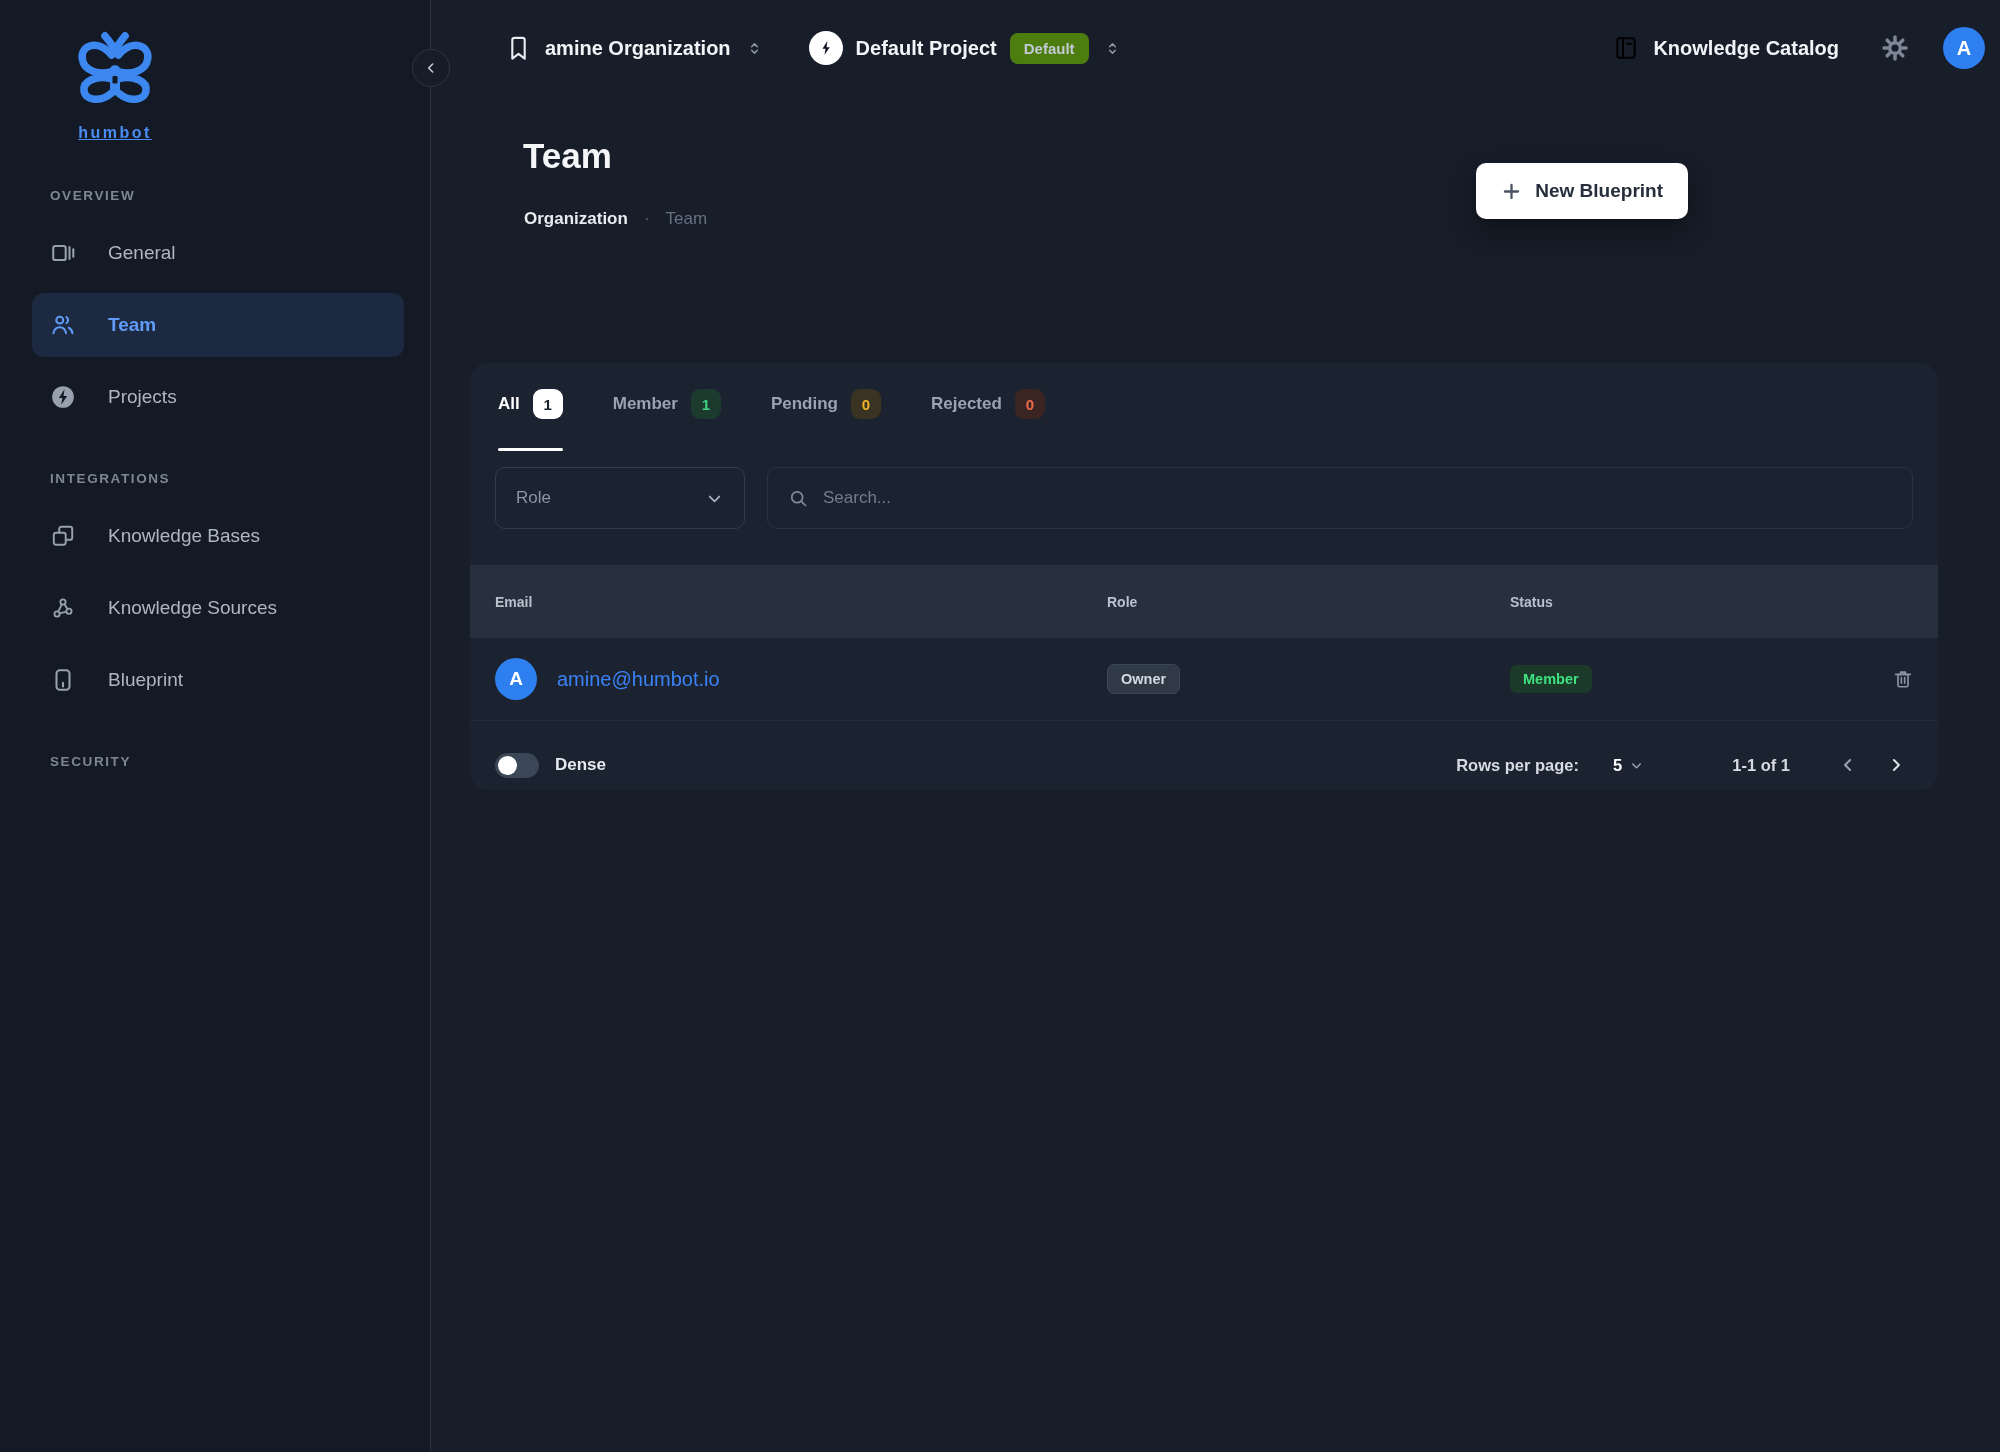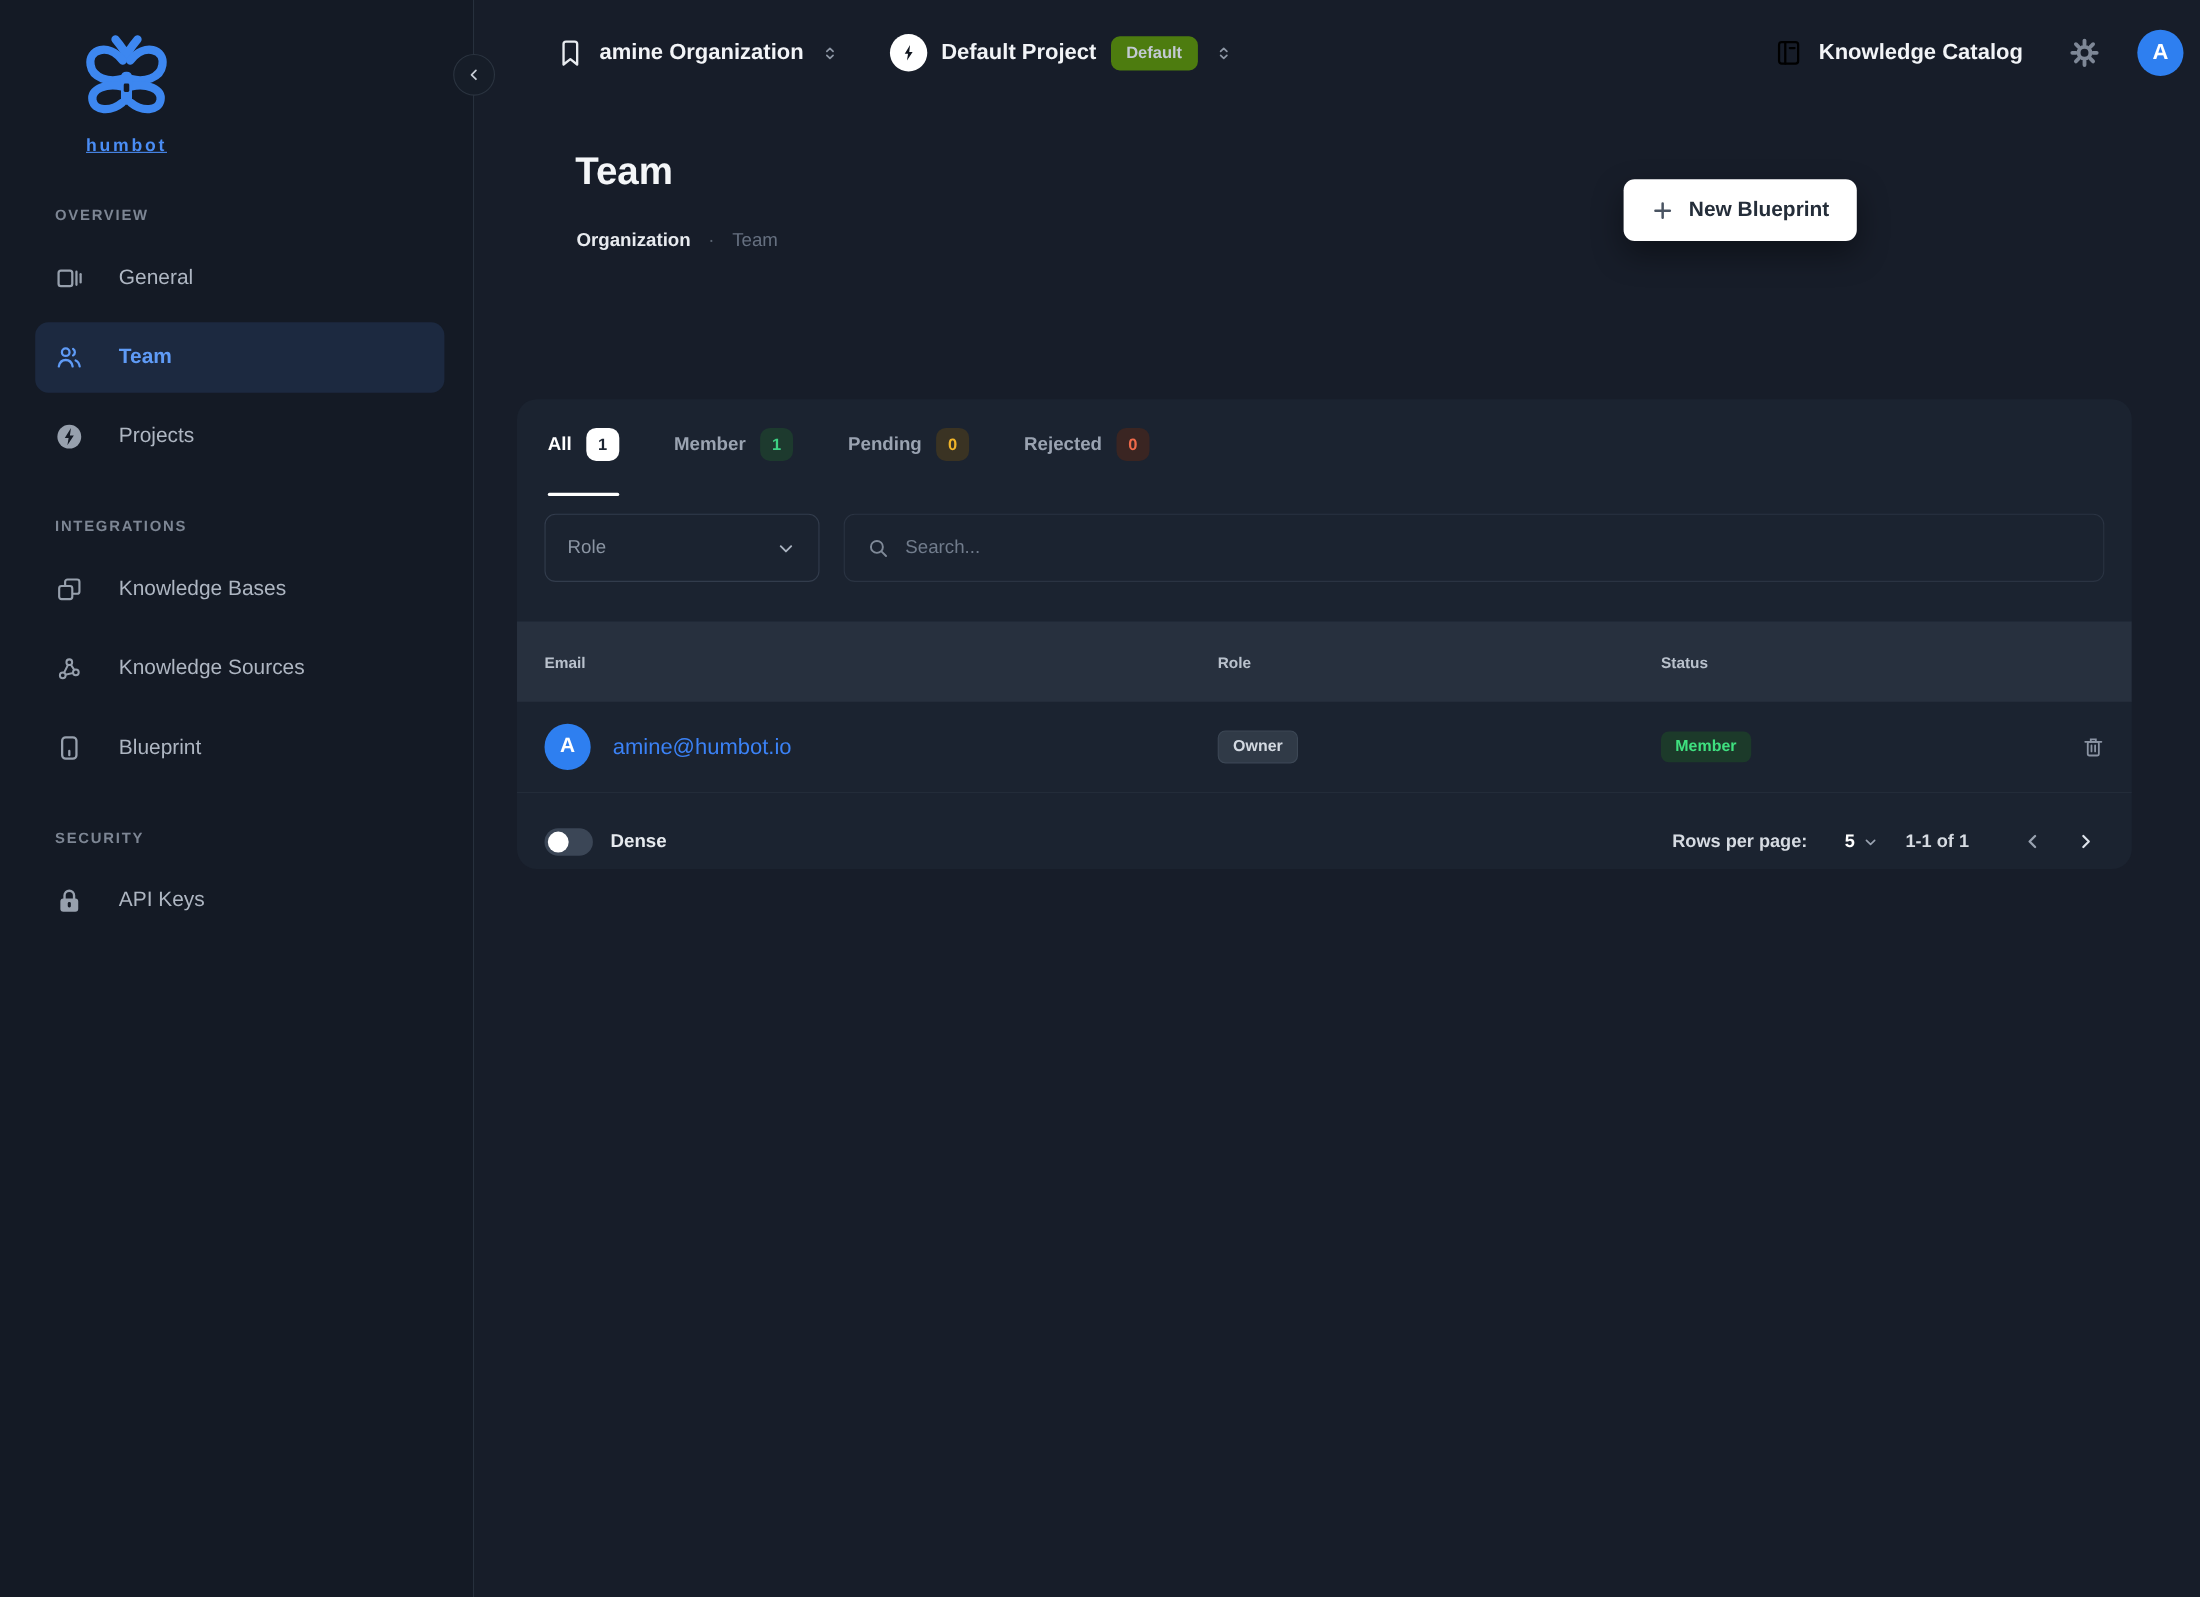"1-1 of 1" .range-text { margin-left: 24px -> 88px }
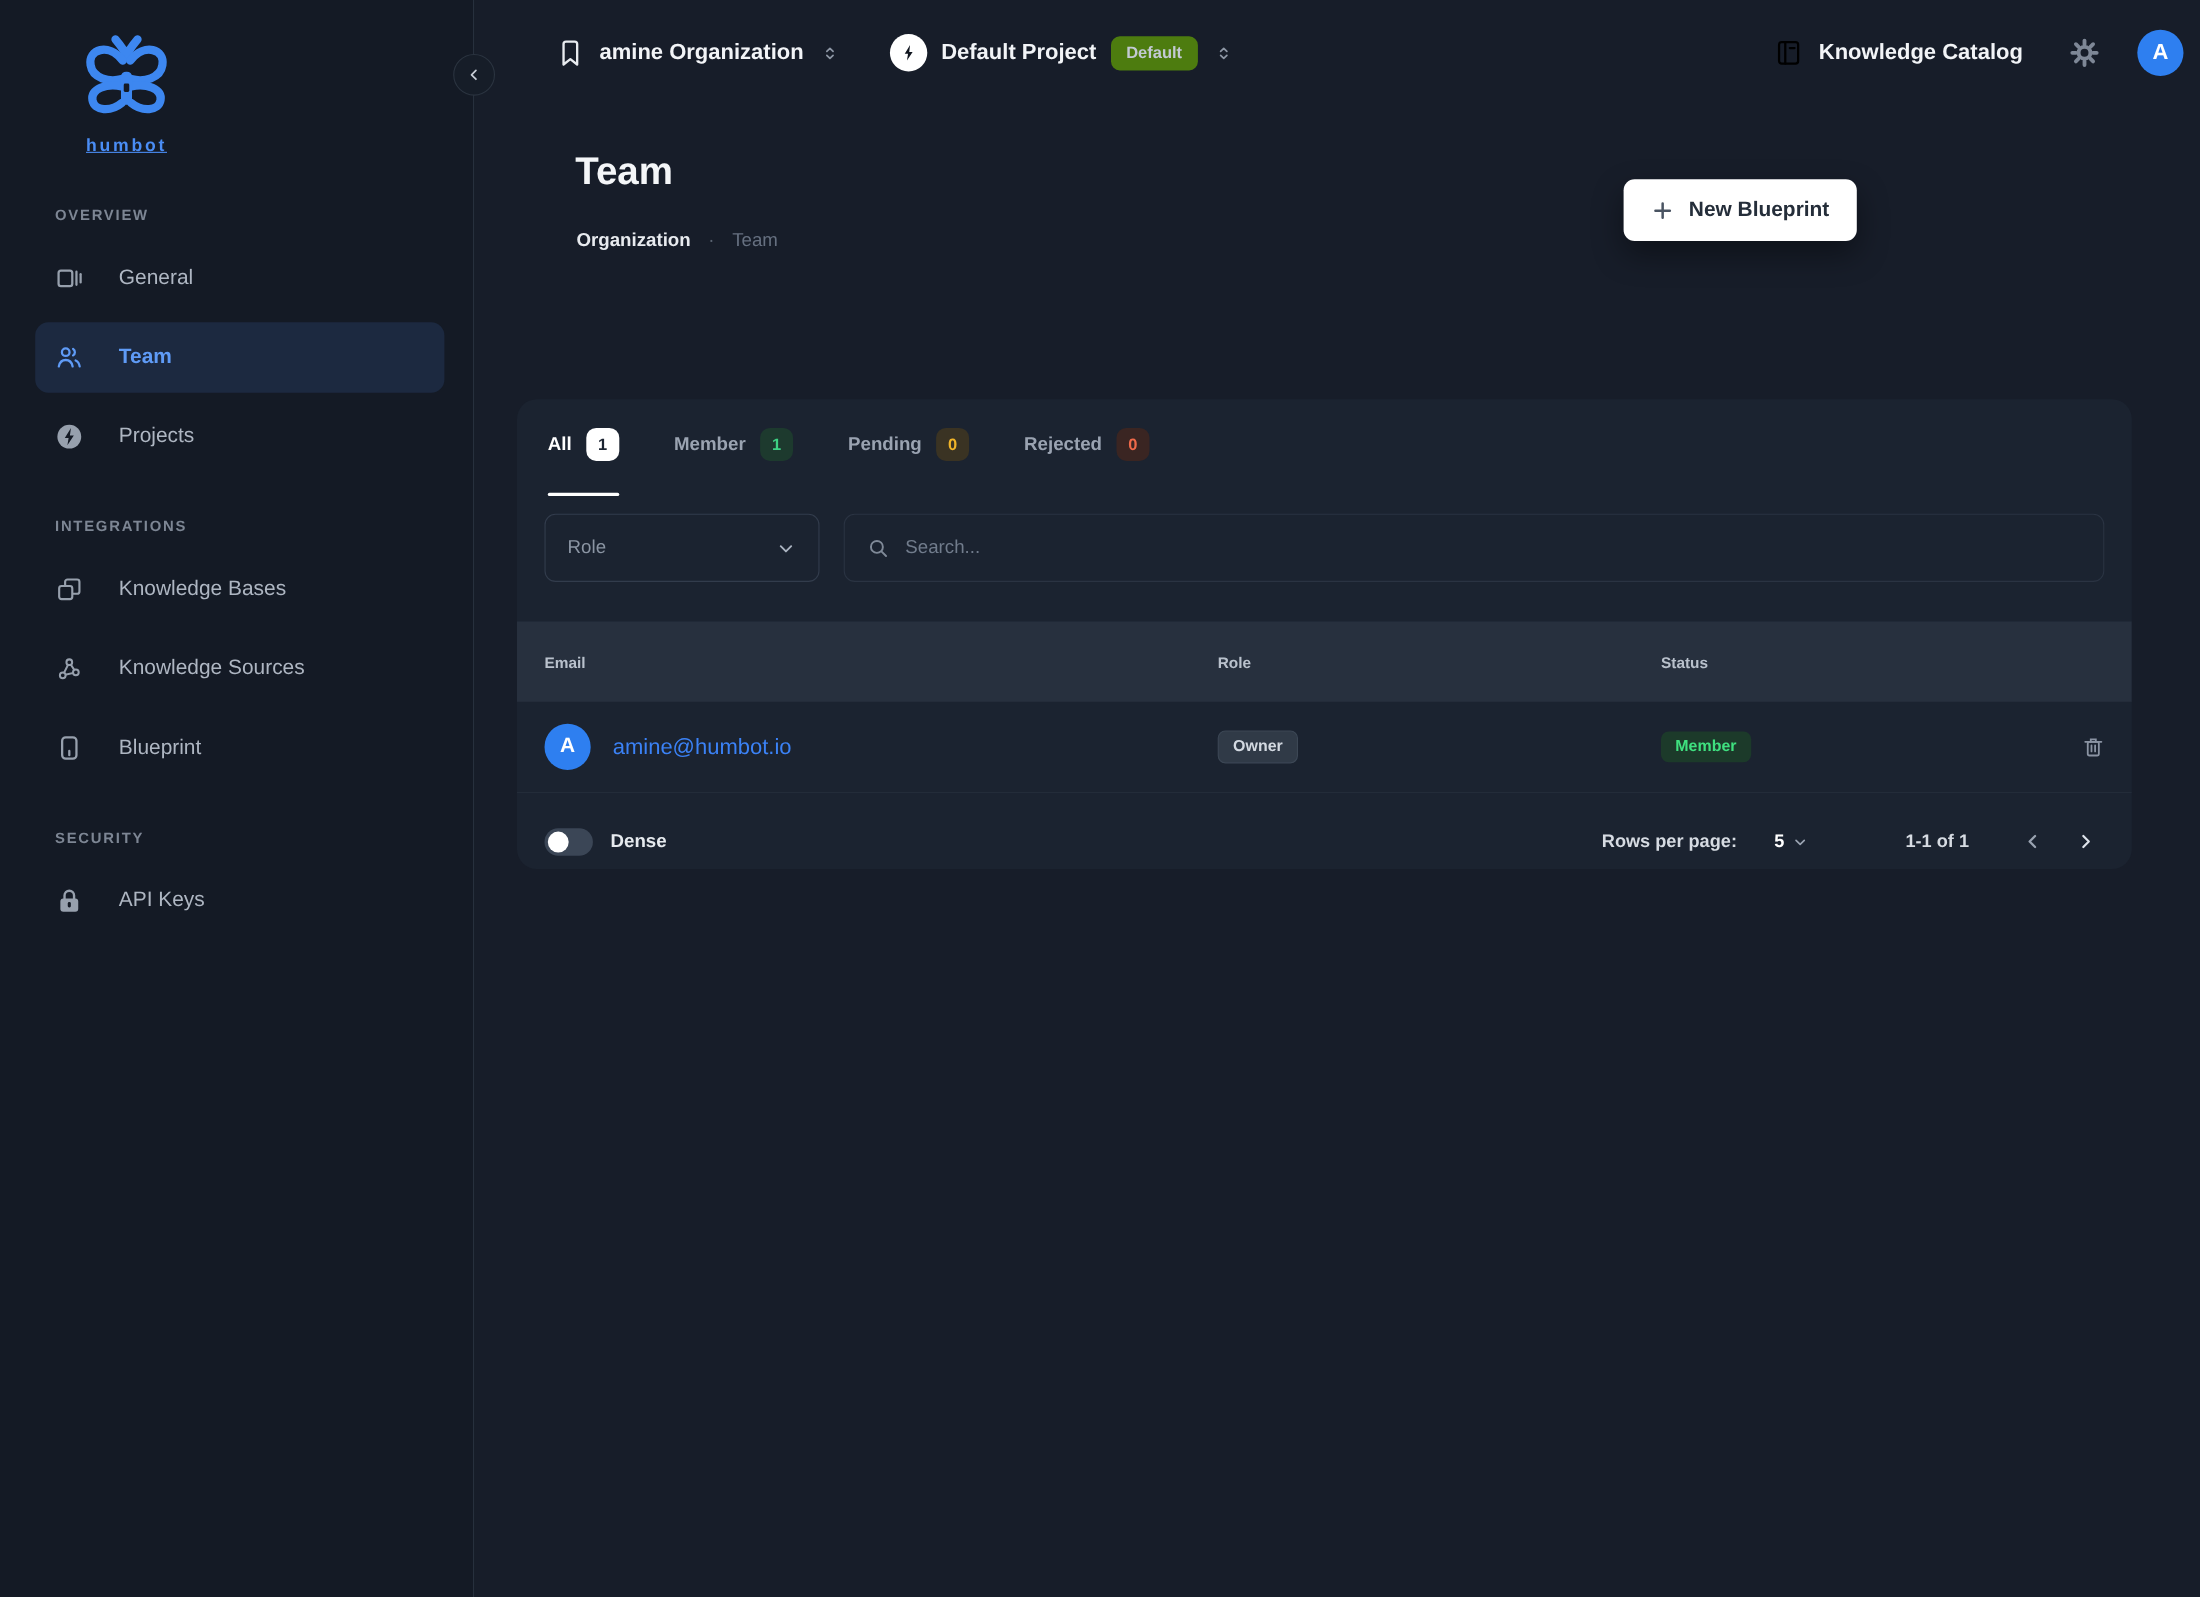"API Keys" div.side-item { html: <div> <svg> <path></path> <rect></rect> <rect></rect> </svg> <span>API Keys</span> </div> -> none }
